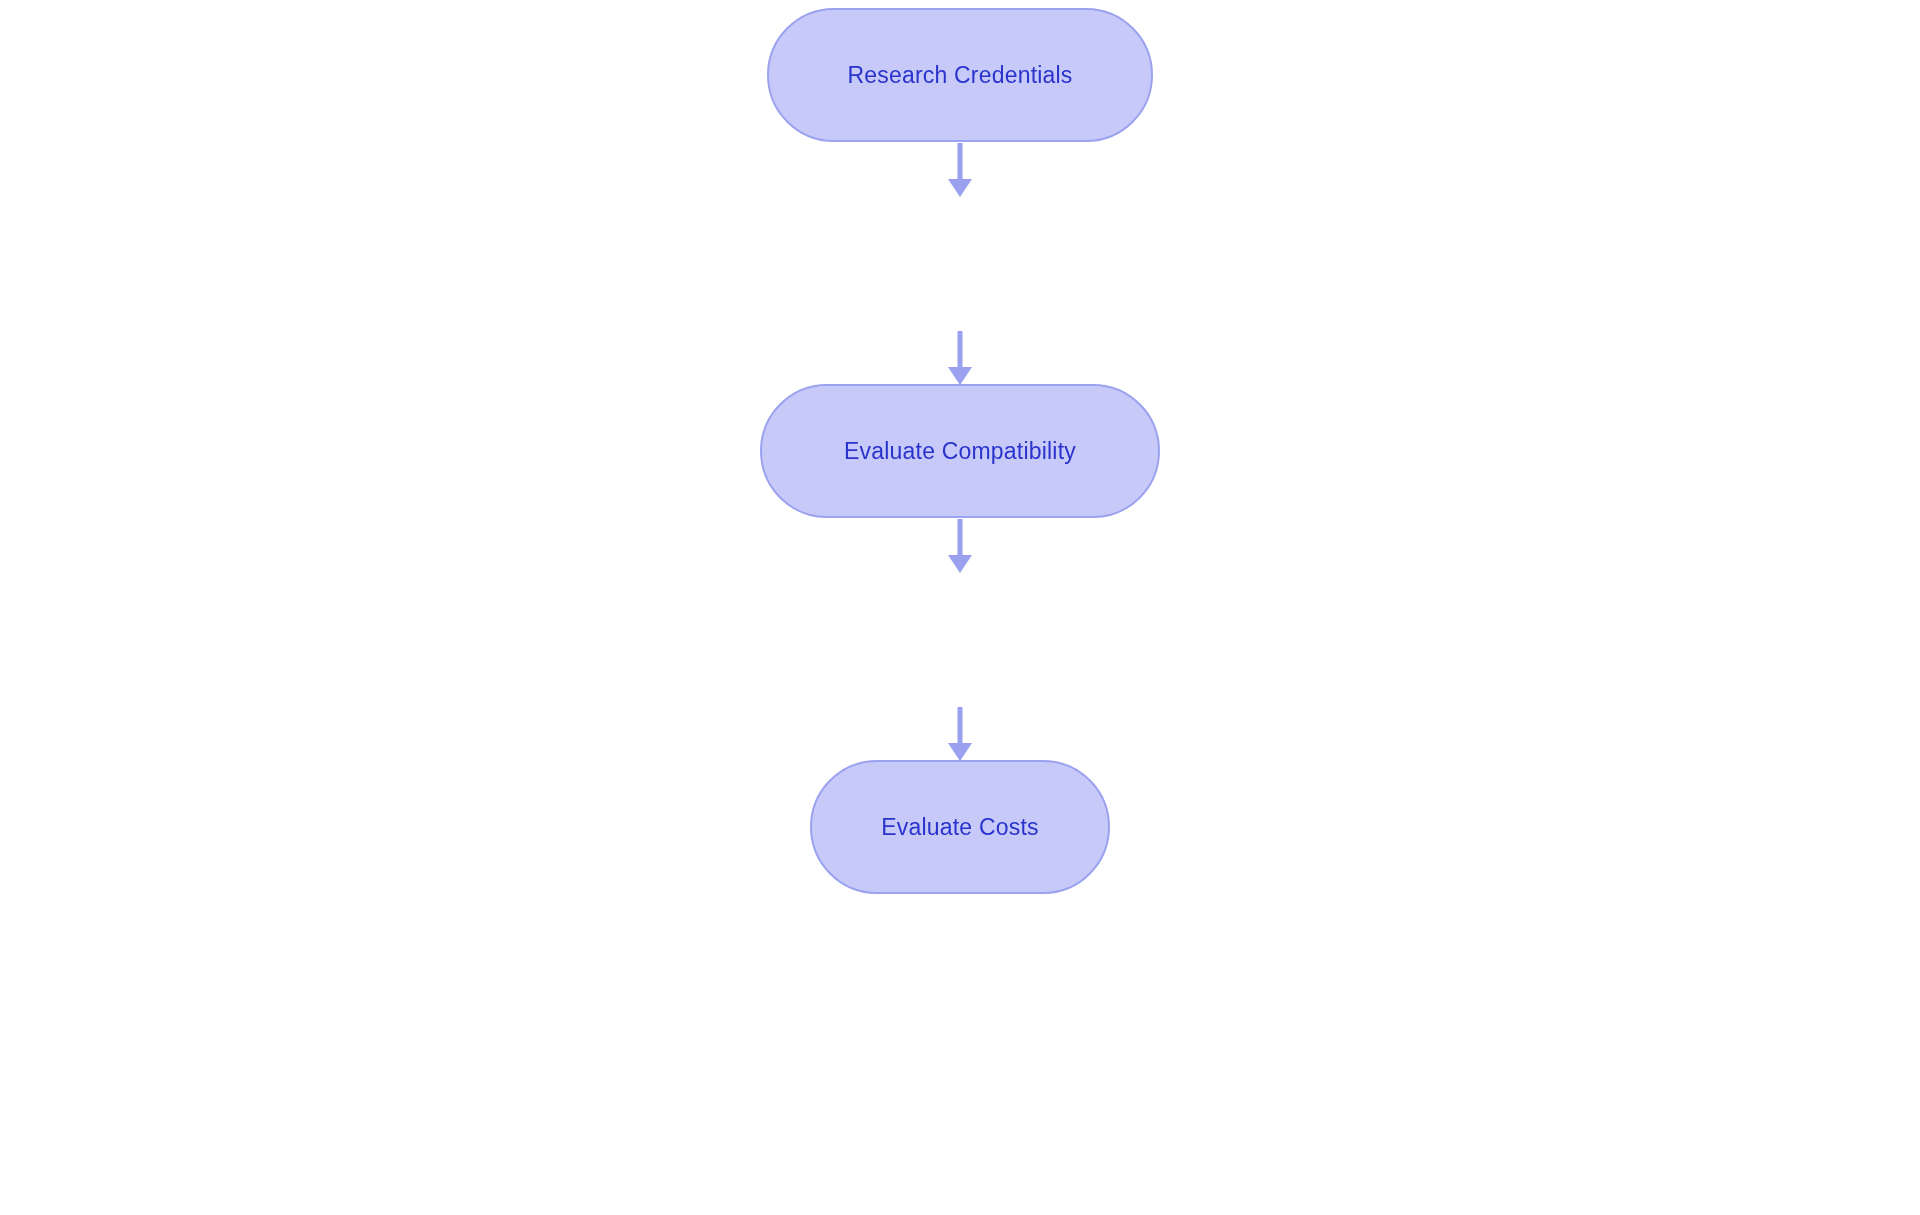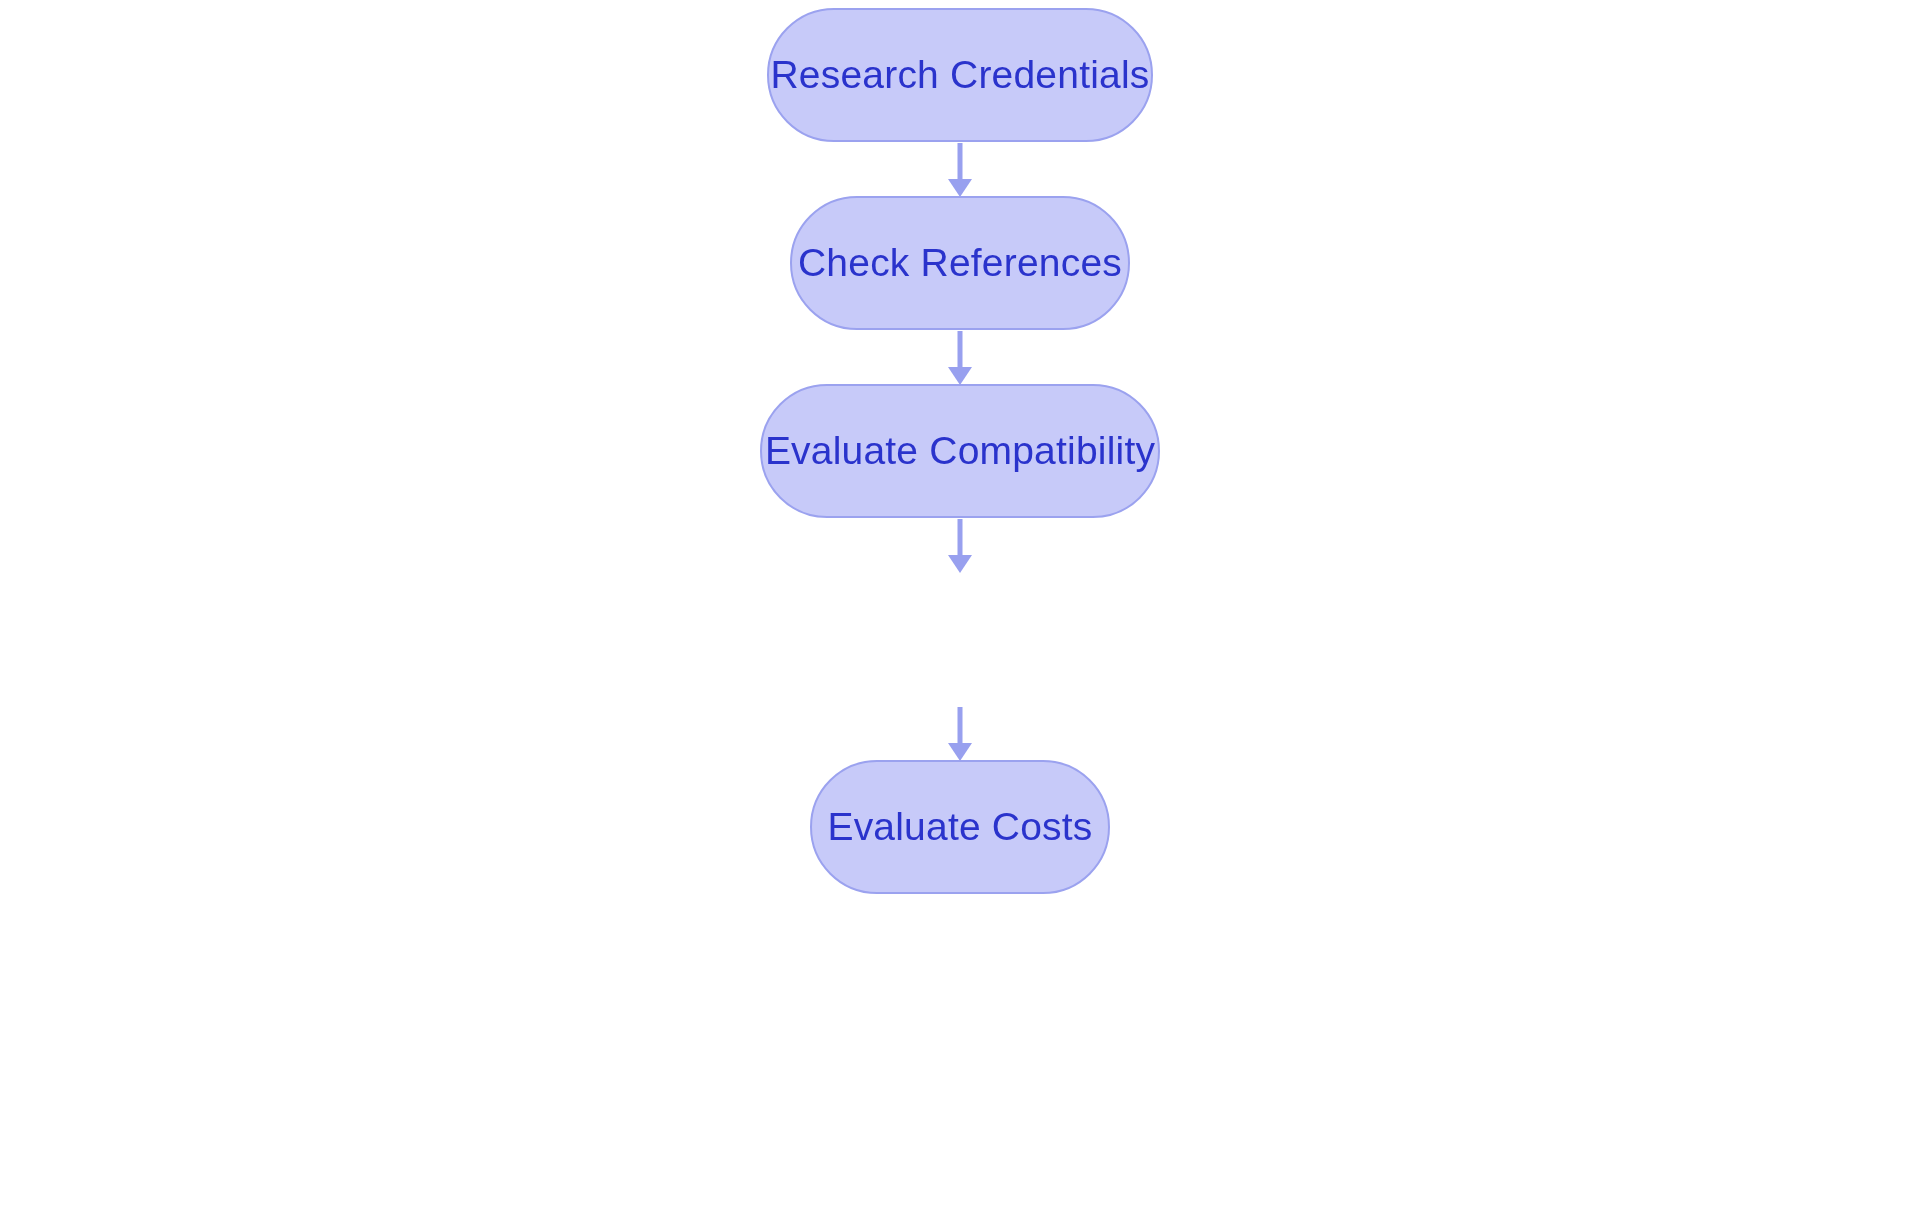"Research Credentials" .node-label { font-size: 39px -> 23px }
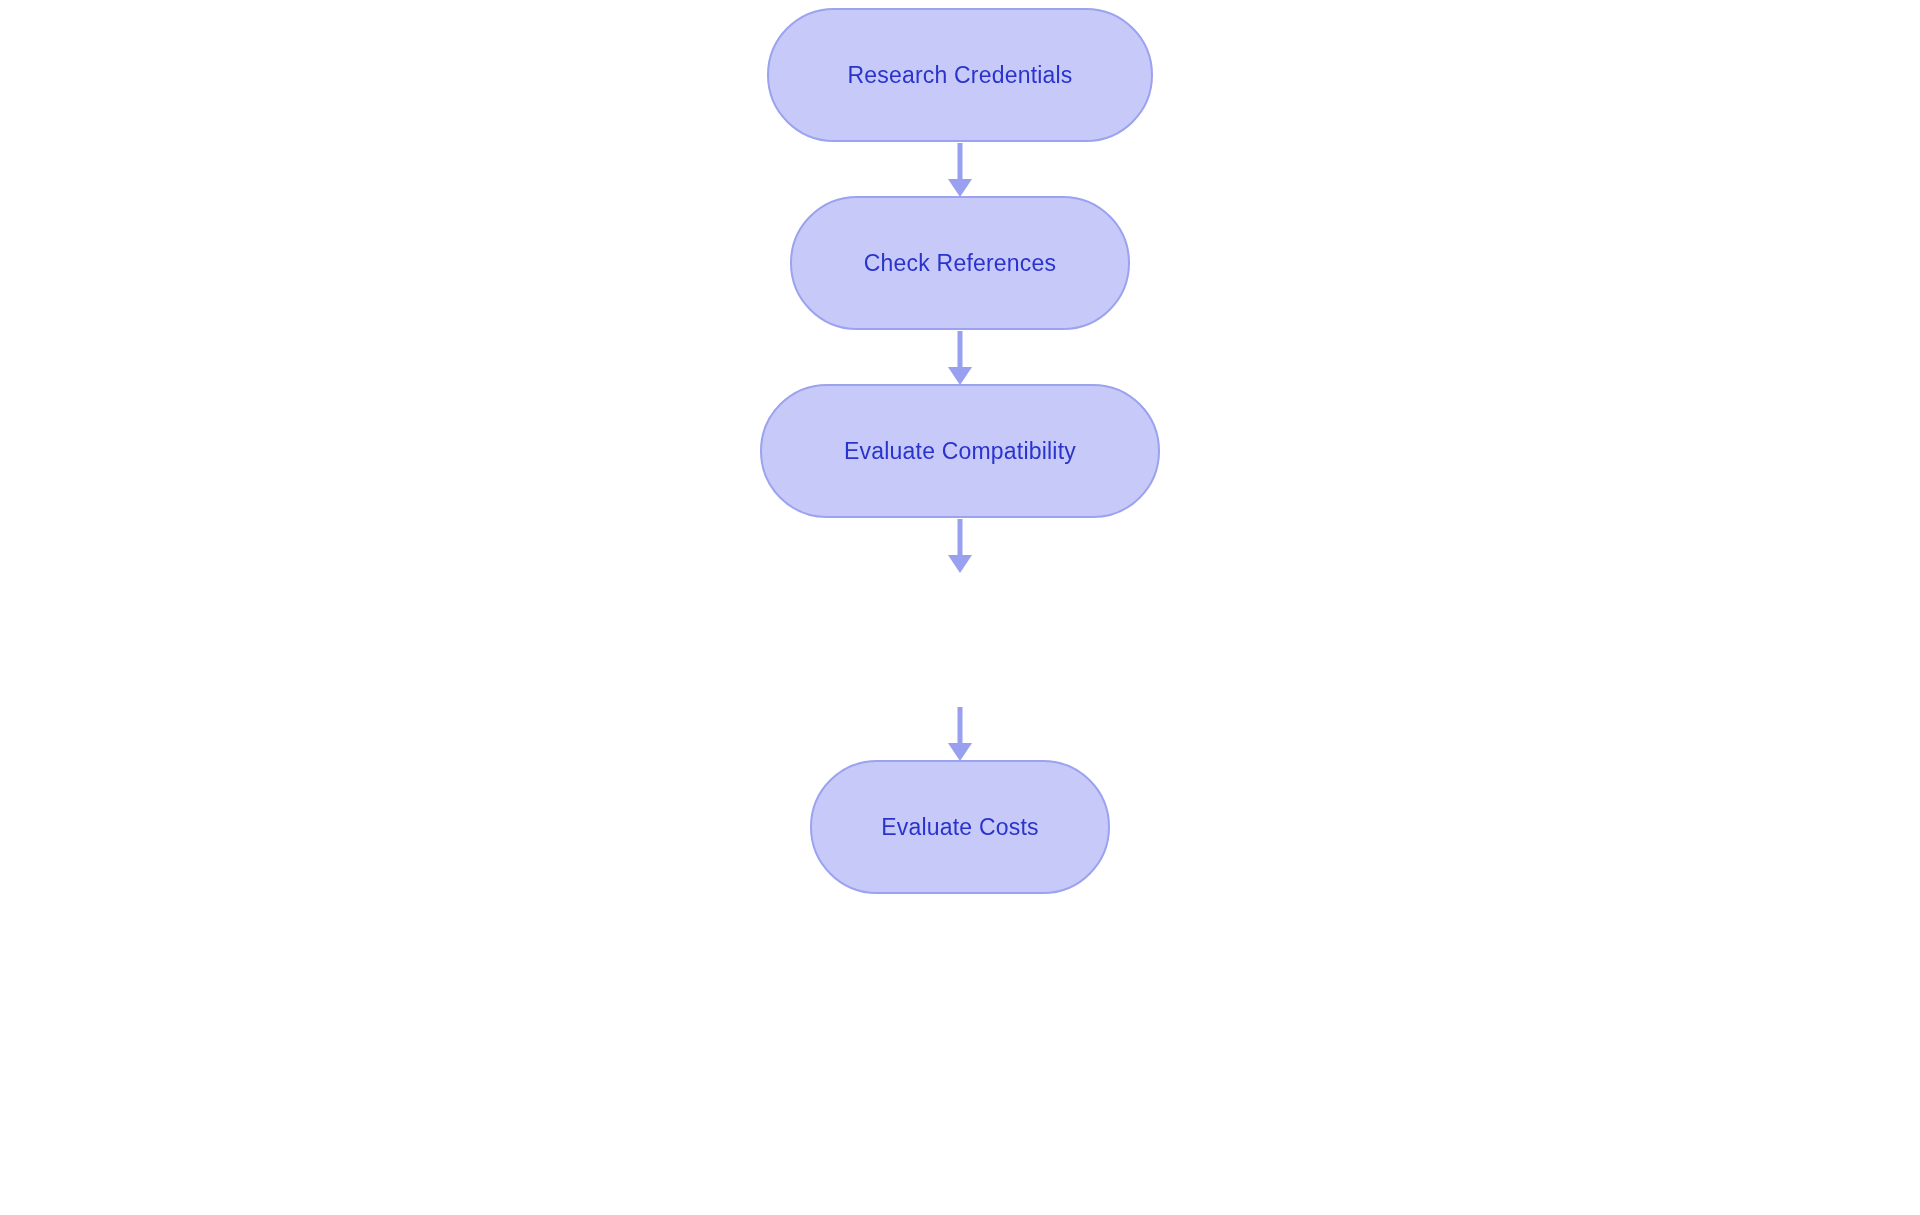"Check References" div.node { html: <div> <span>Check References</span> </div> -> none }
